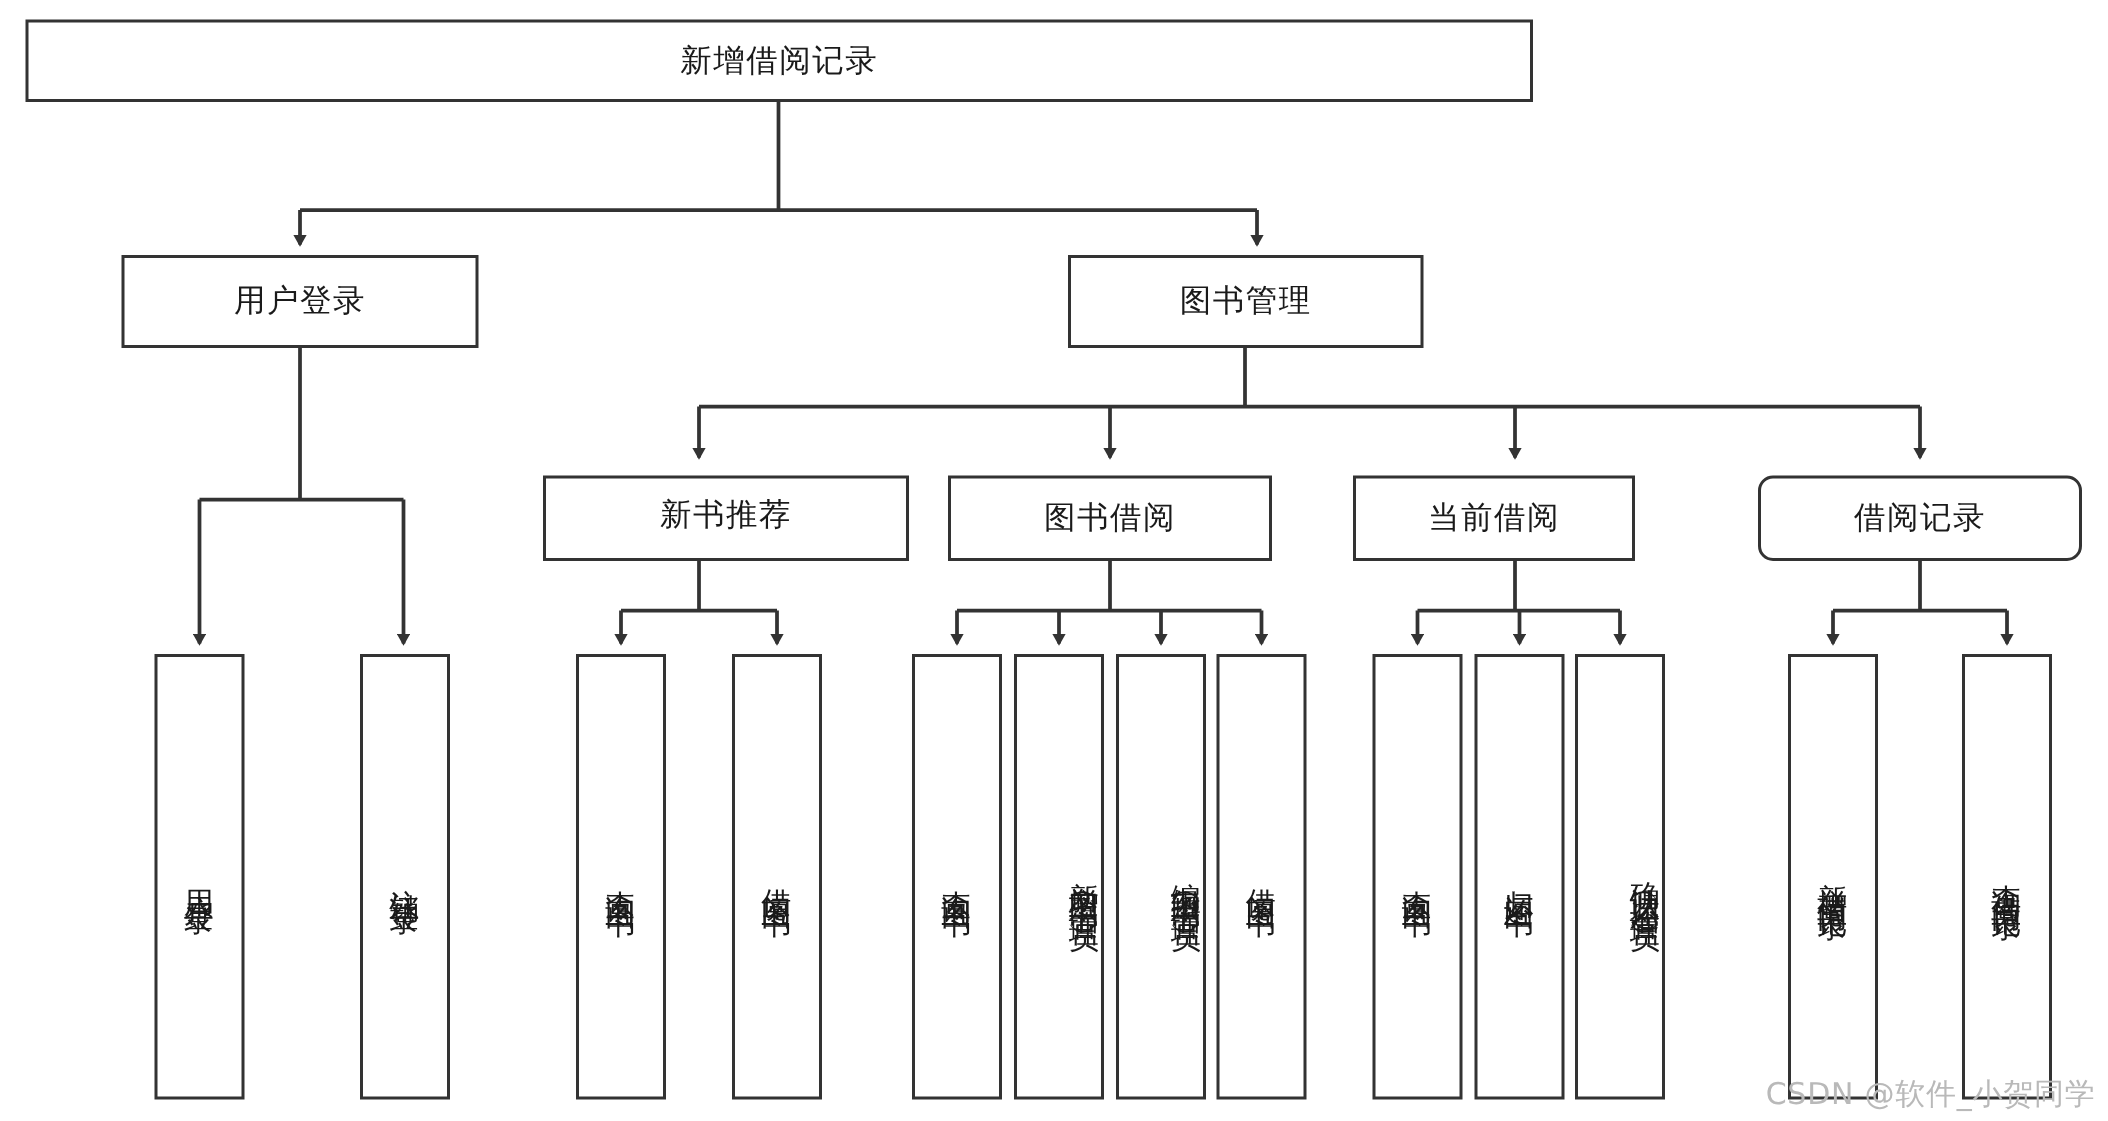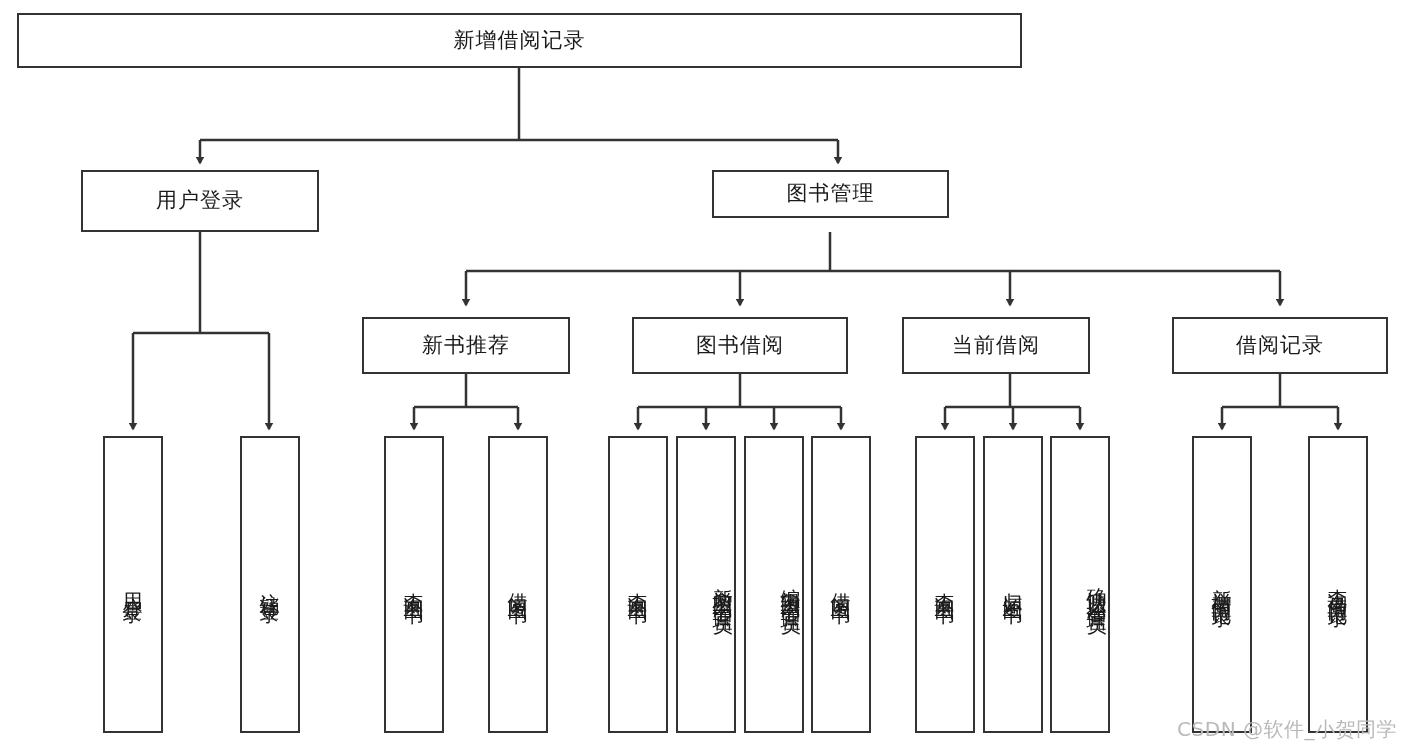"图书管理" div.node { height: 48px -> 62px }
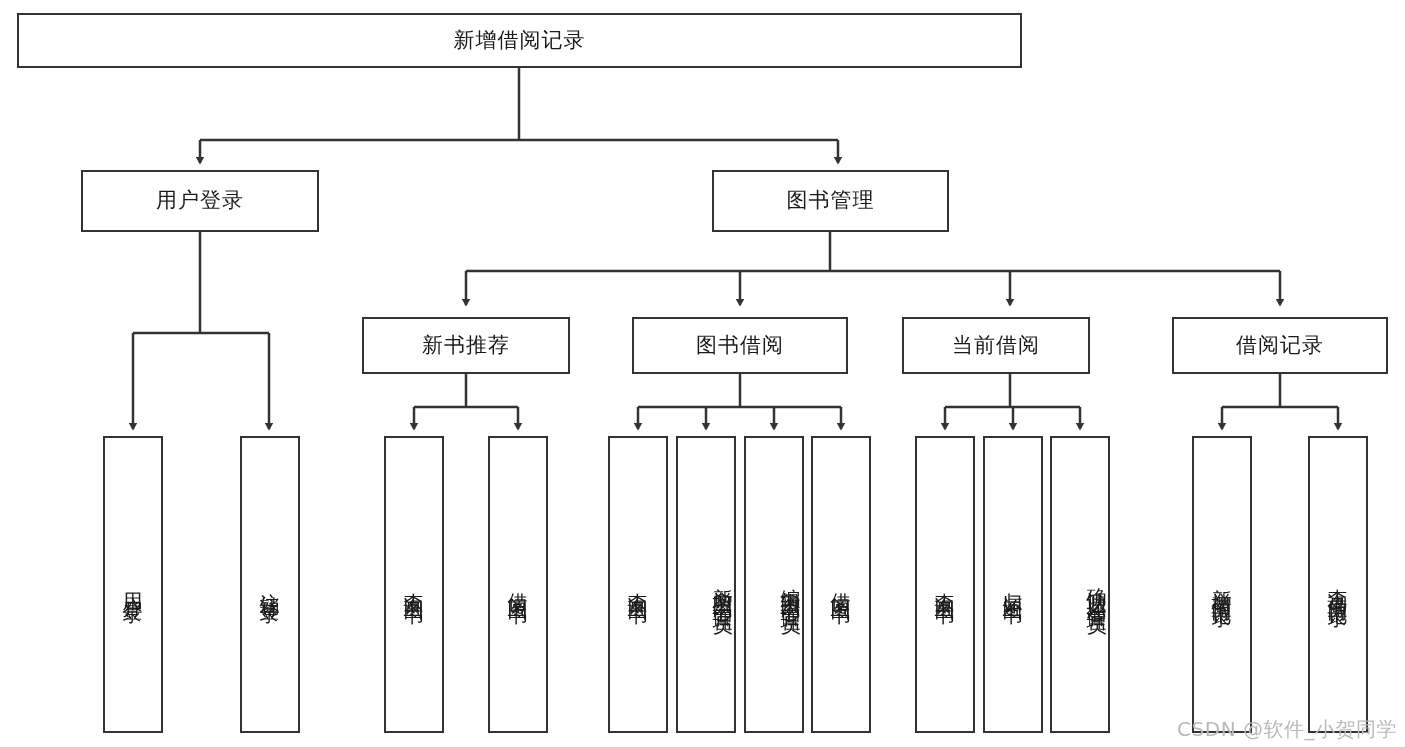"新书推荐" div.node { font-family: none -> Liberation Mono, monospace; width: 208px -> 244px }
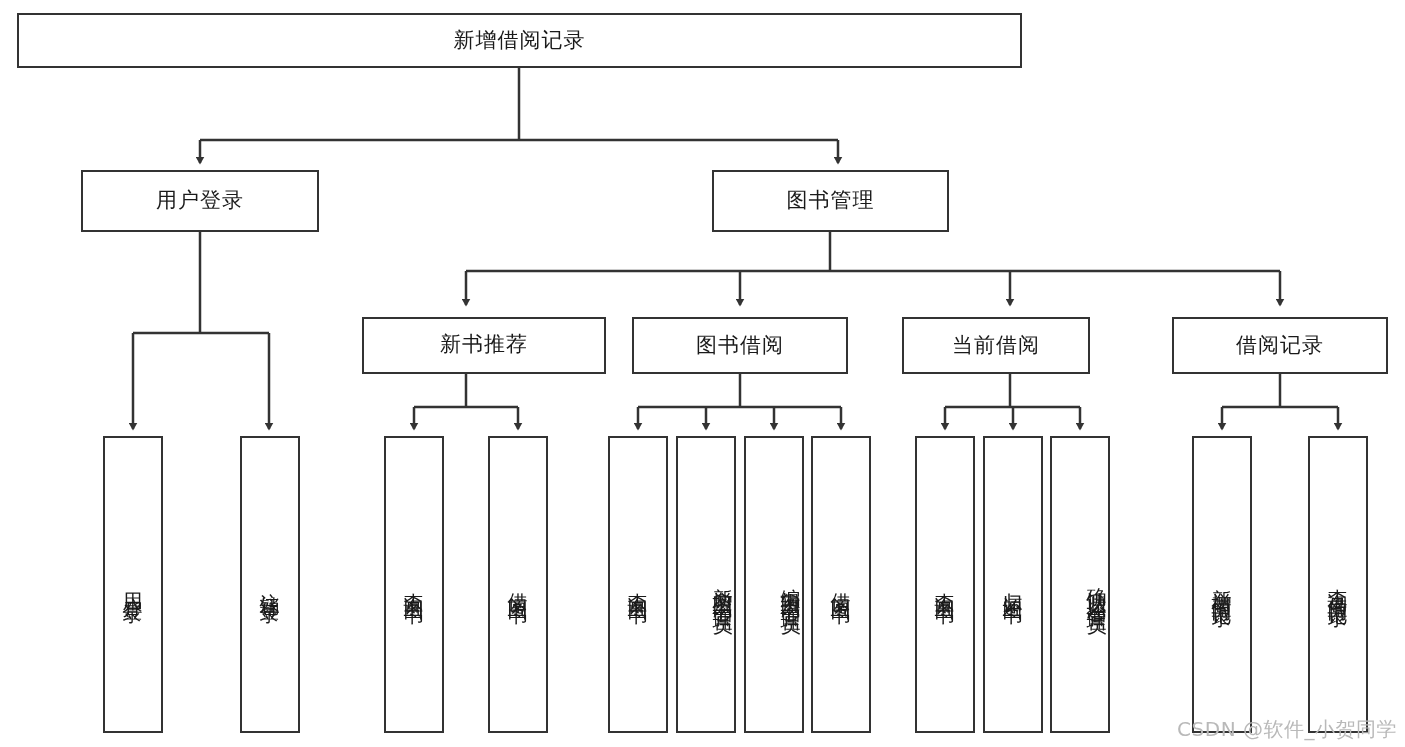"借阅记录" div.node { border-radius: none -> 10px }
